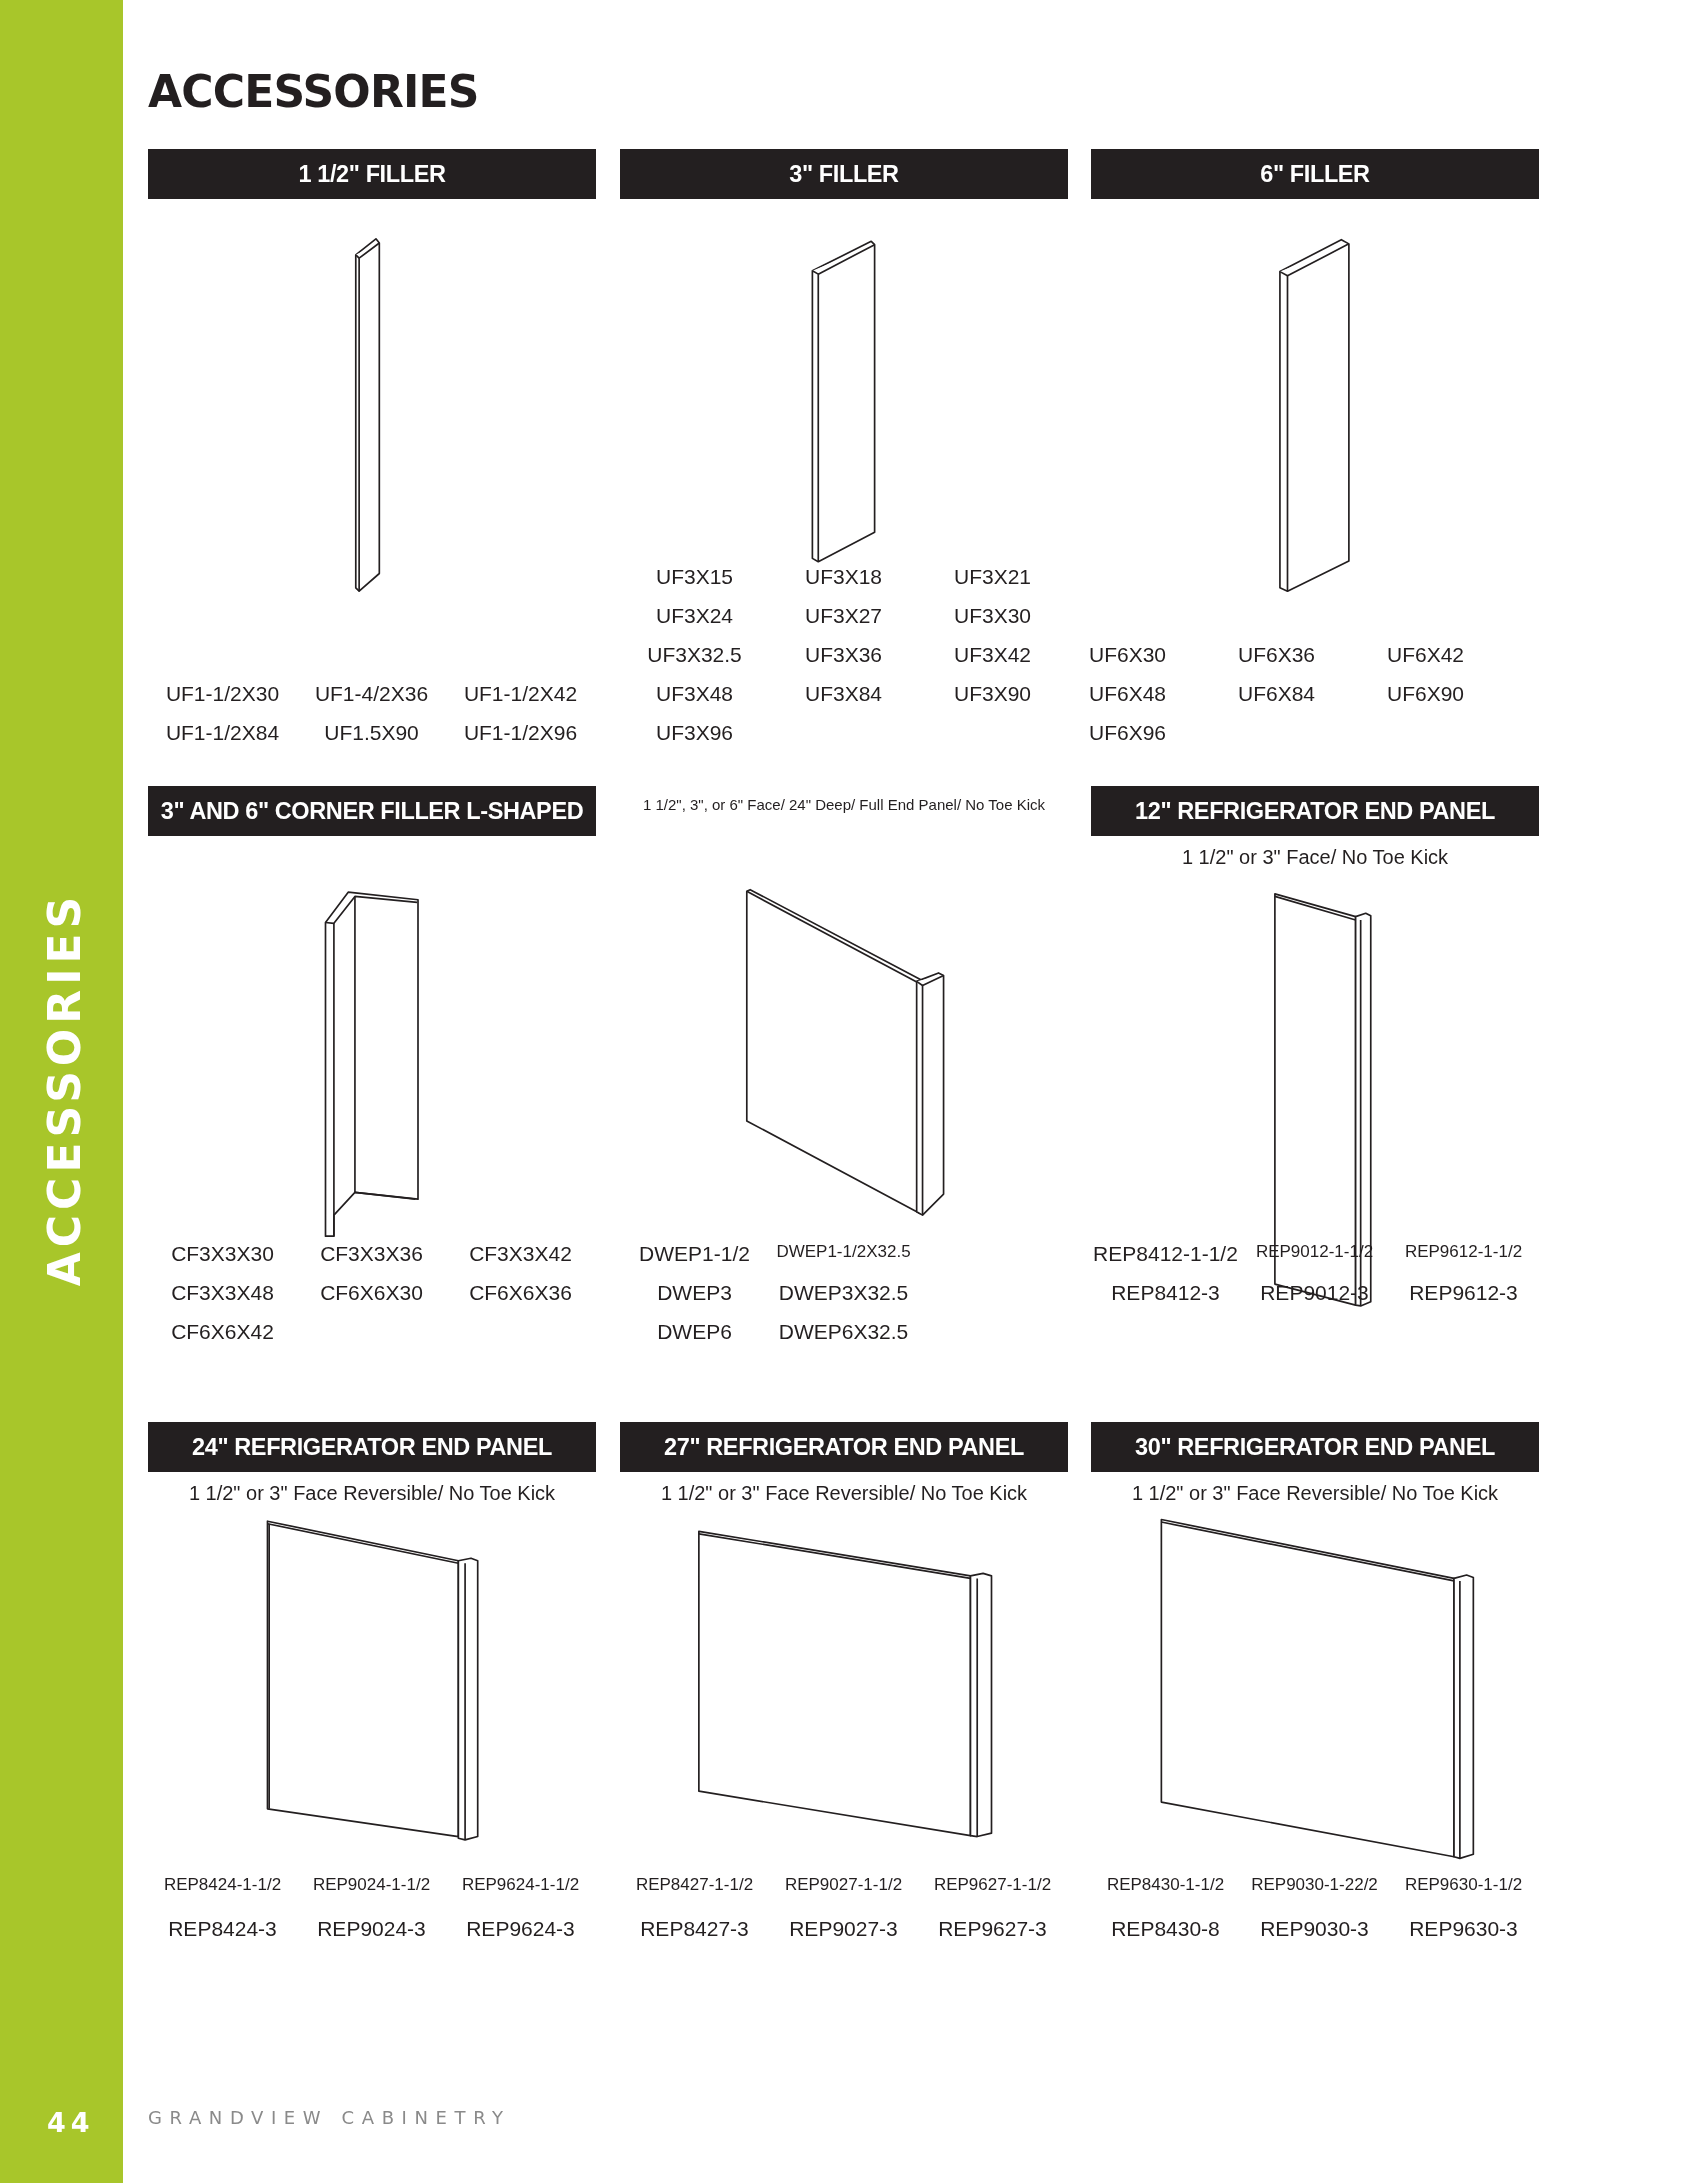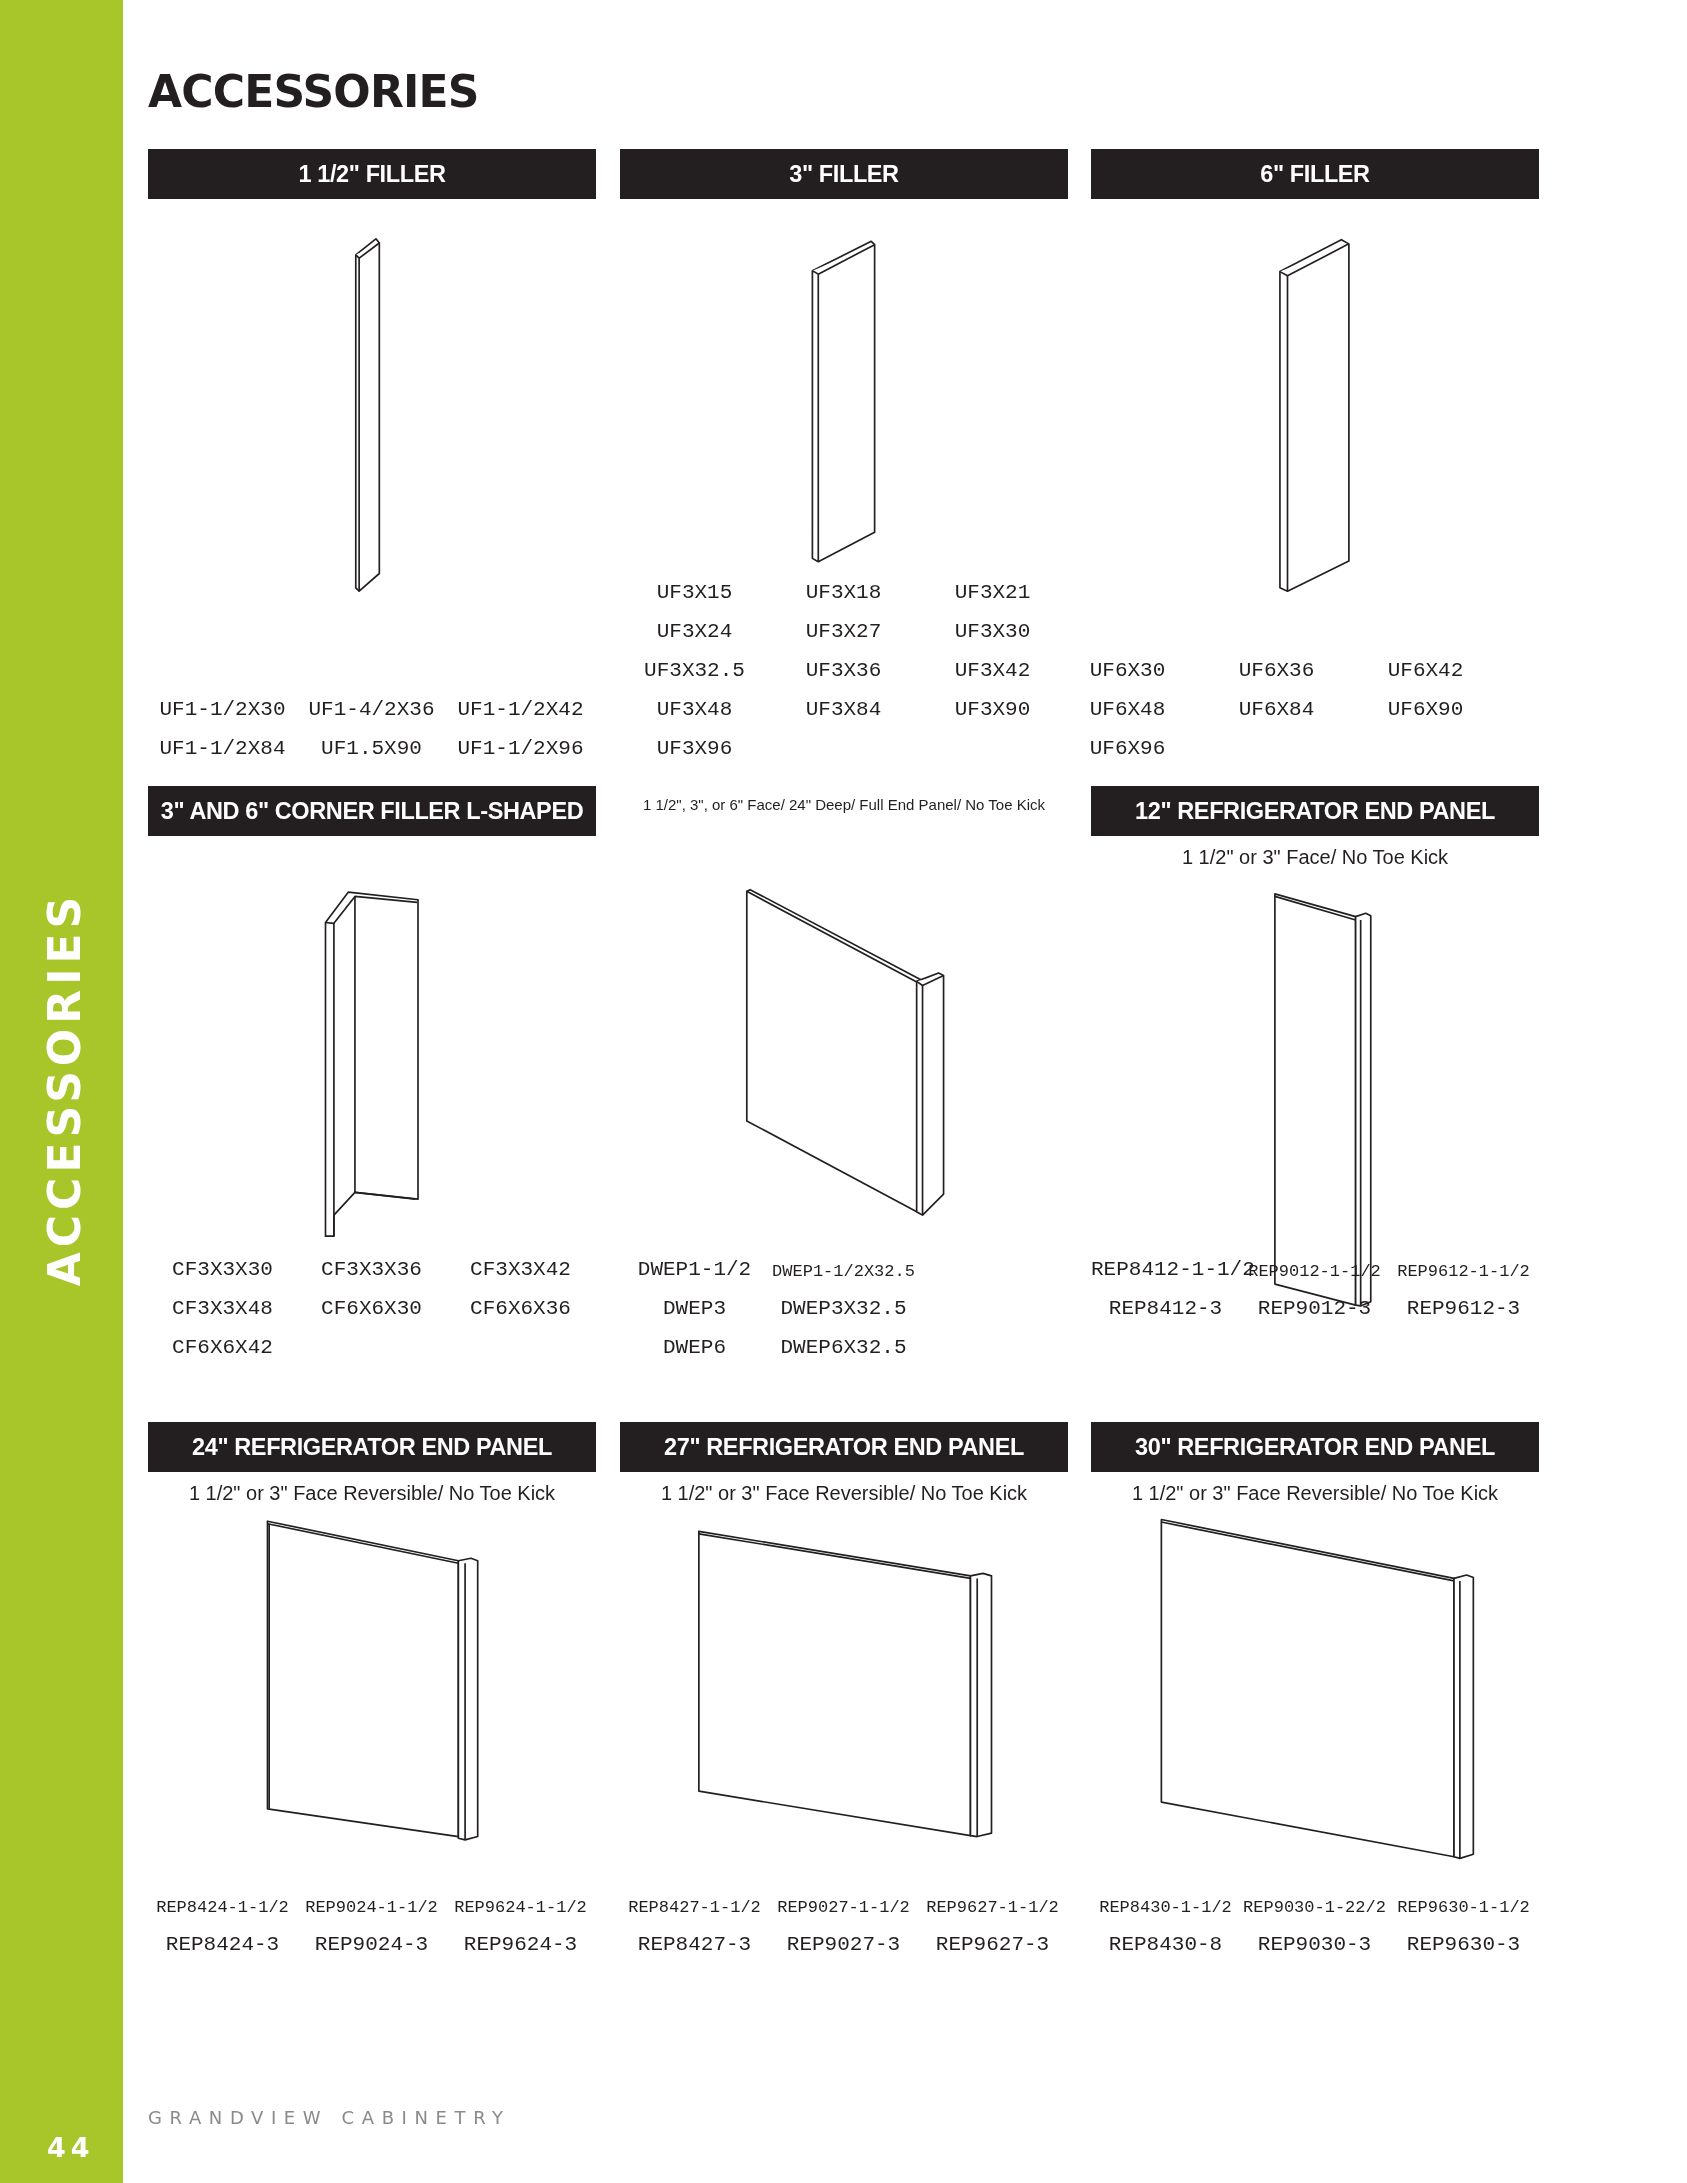"UF3X15" .code-row { align-items: flex-end -> flex-start; font-family: Liberation Mono, monospace -> none }
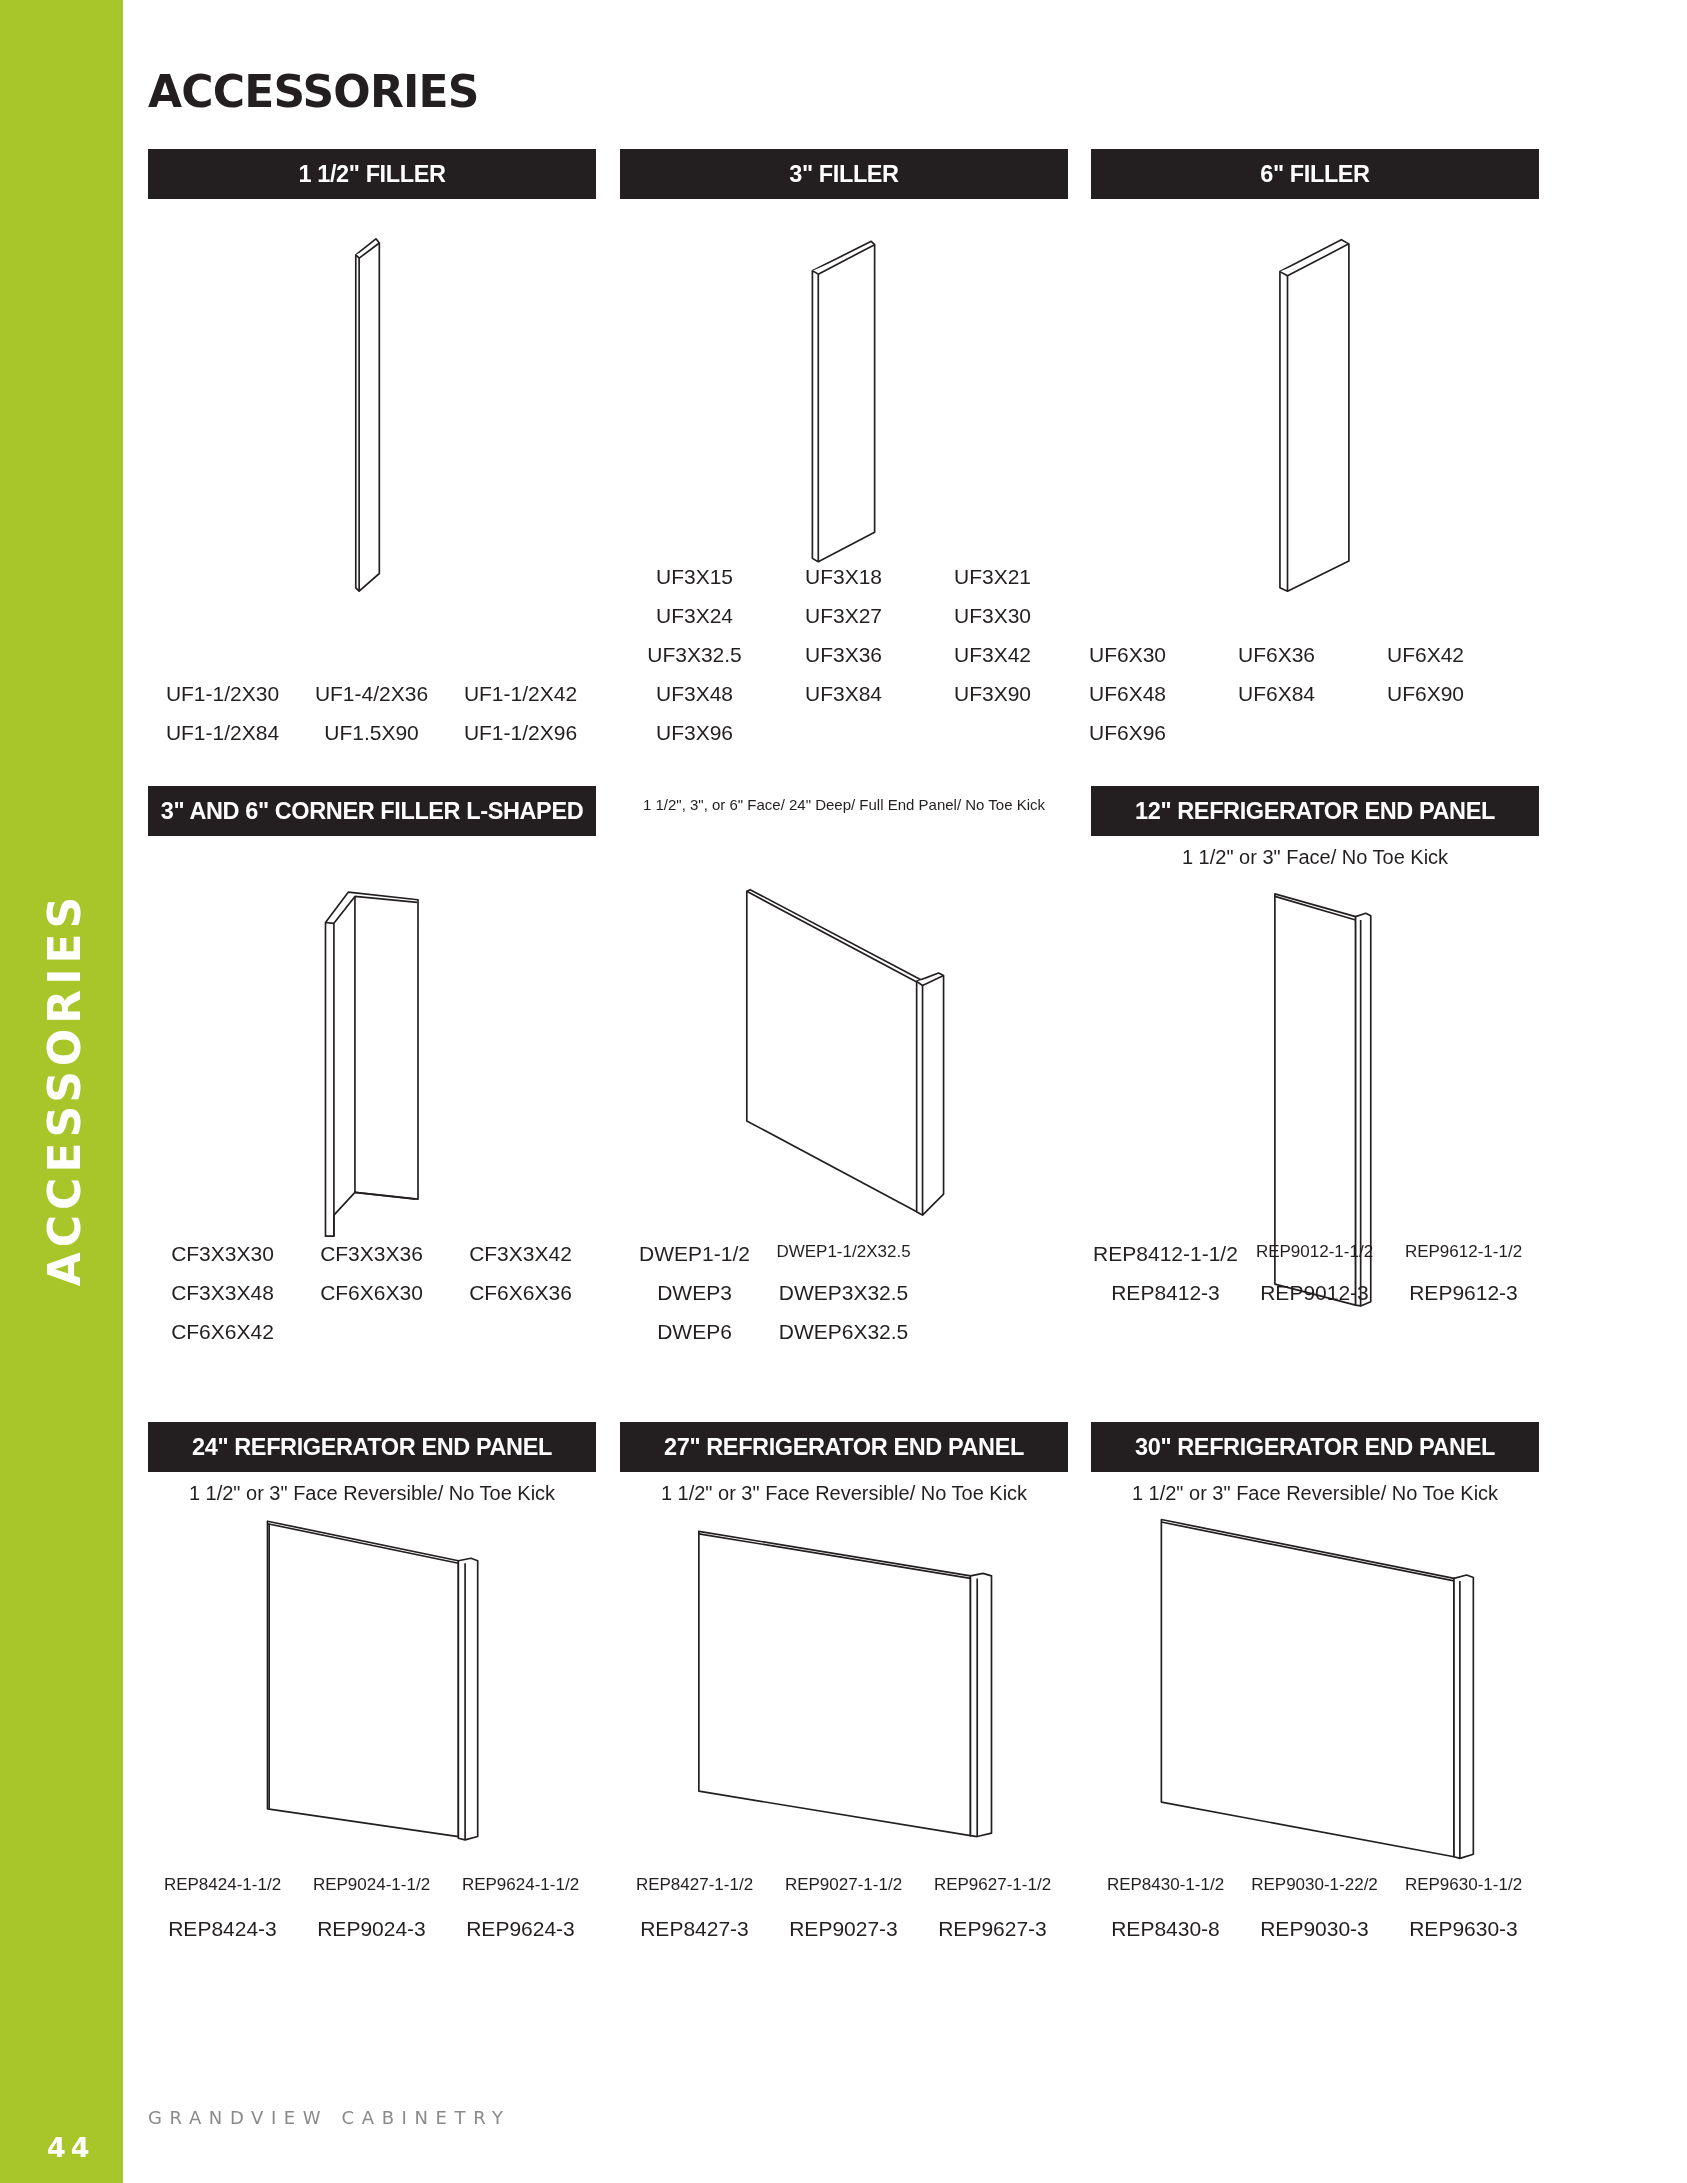"44" .page-num { margin-top: 25px -> none }
